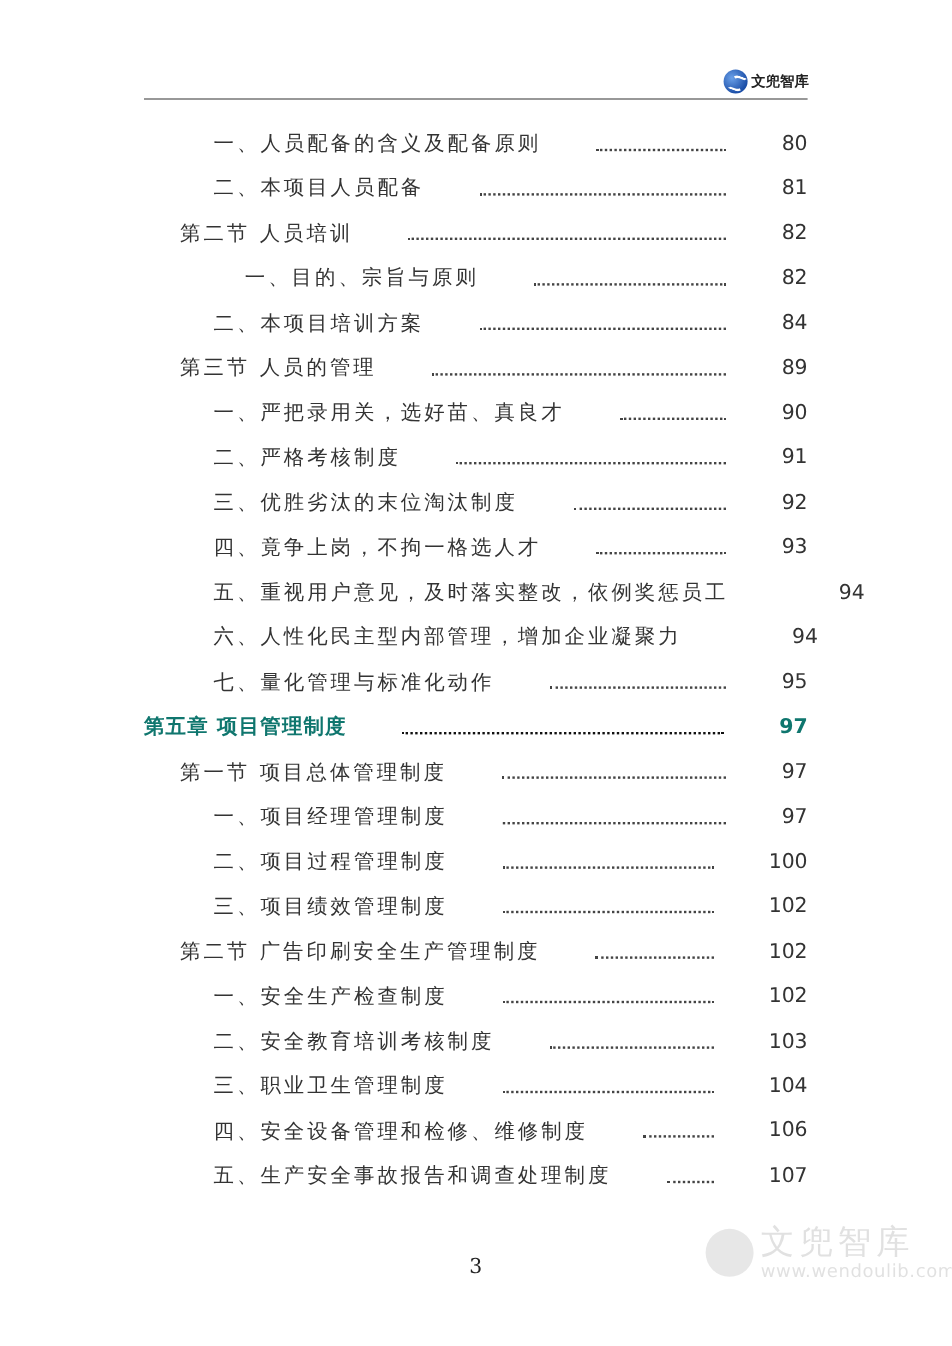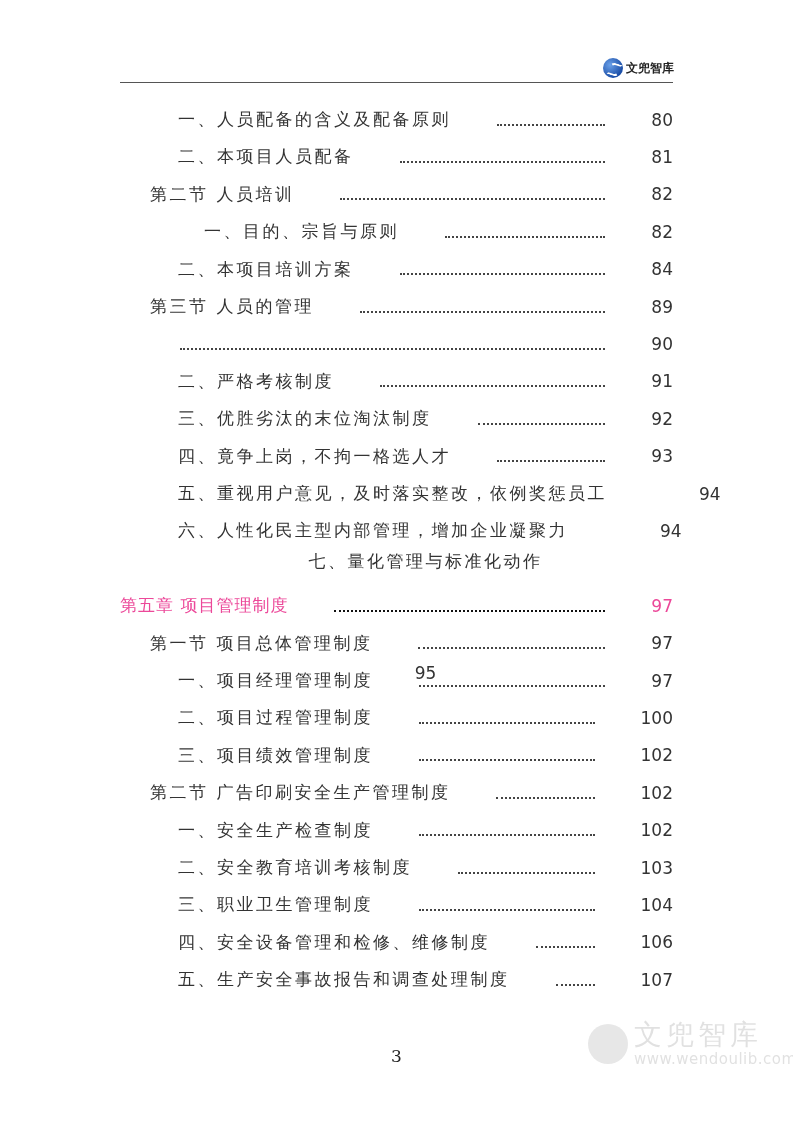"一、严把录用关，选好苗、真良才" span.label { html: none -> <span>一、严把录用关，选好苗、真良才</span> }
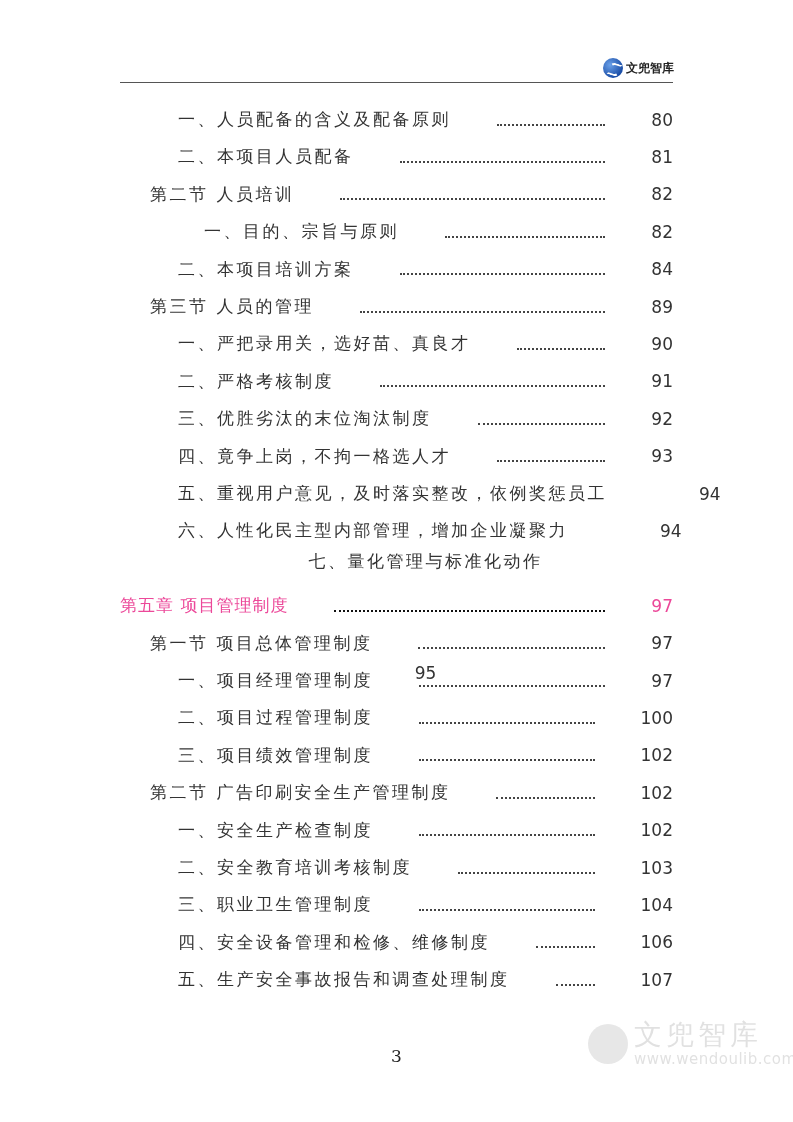"七、量化管理与标准化动作" div.row { flex-direction: column -> none }
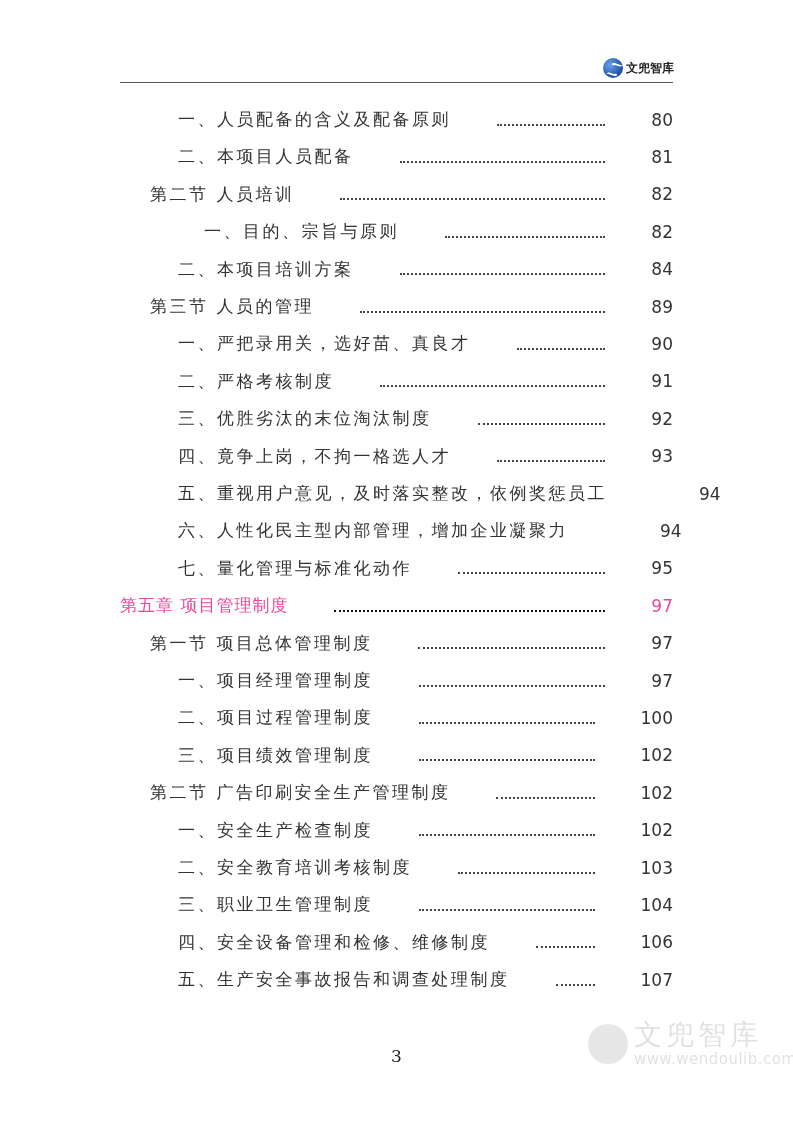"第五章 项目管理制度" .row.lvl0 { color: #ec4899 -> #0f766e; font-weight: normal -> bold }
